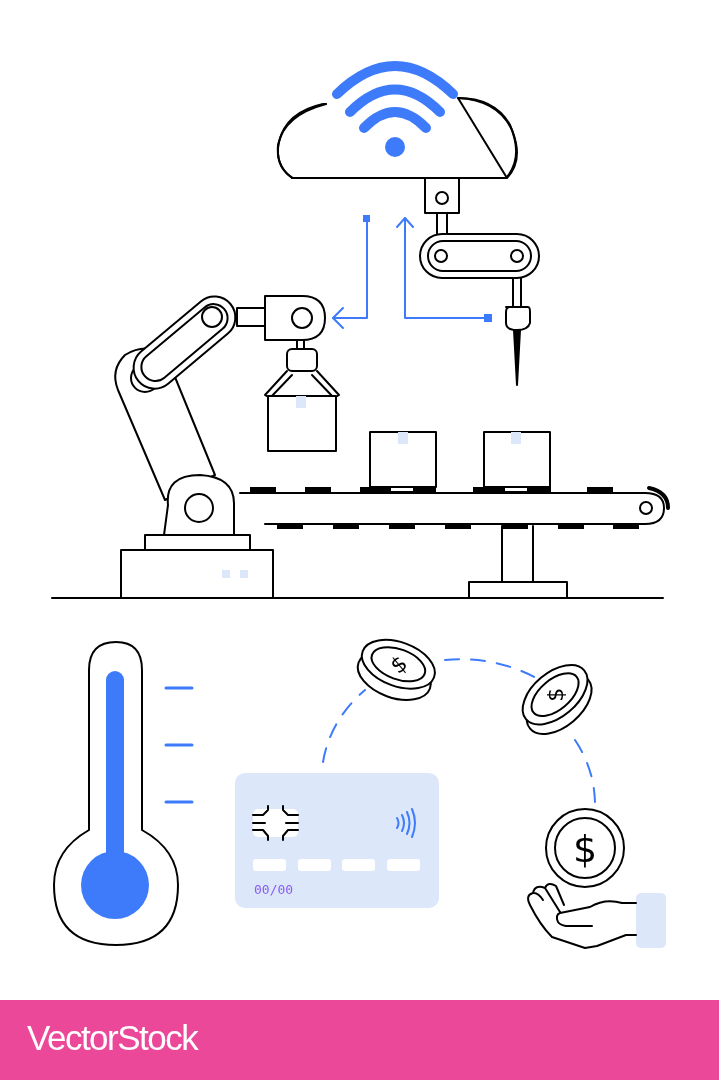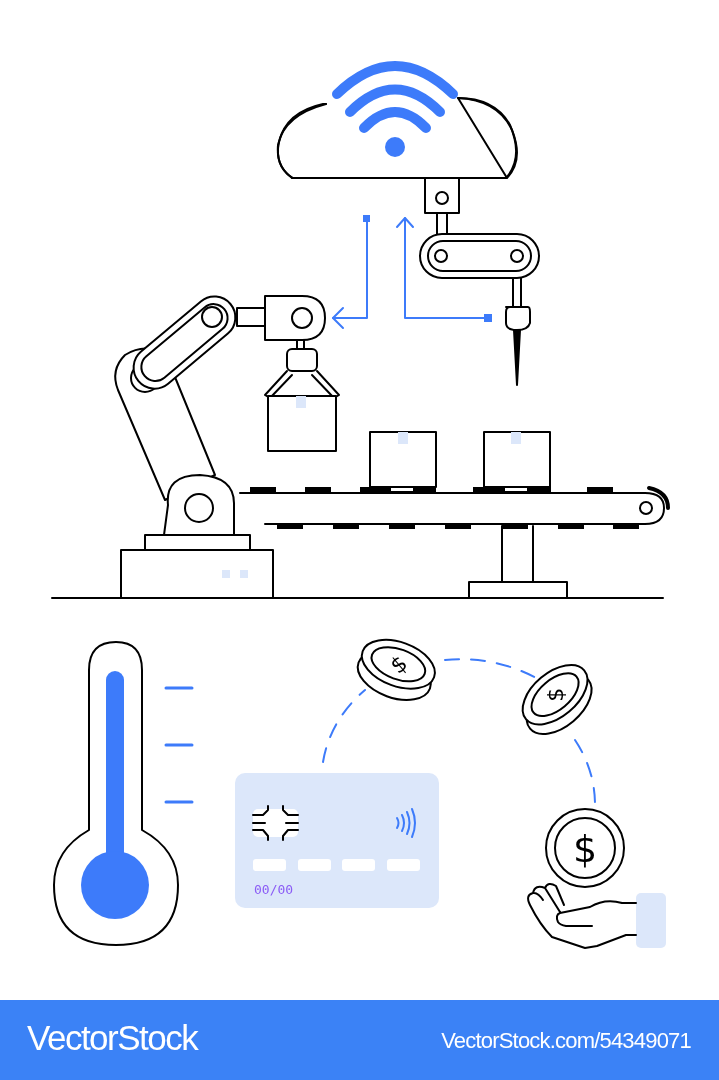"VectorStock" .footer { background: #3b82f6 -> #ec4899 }
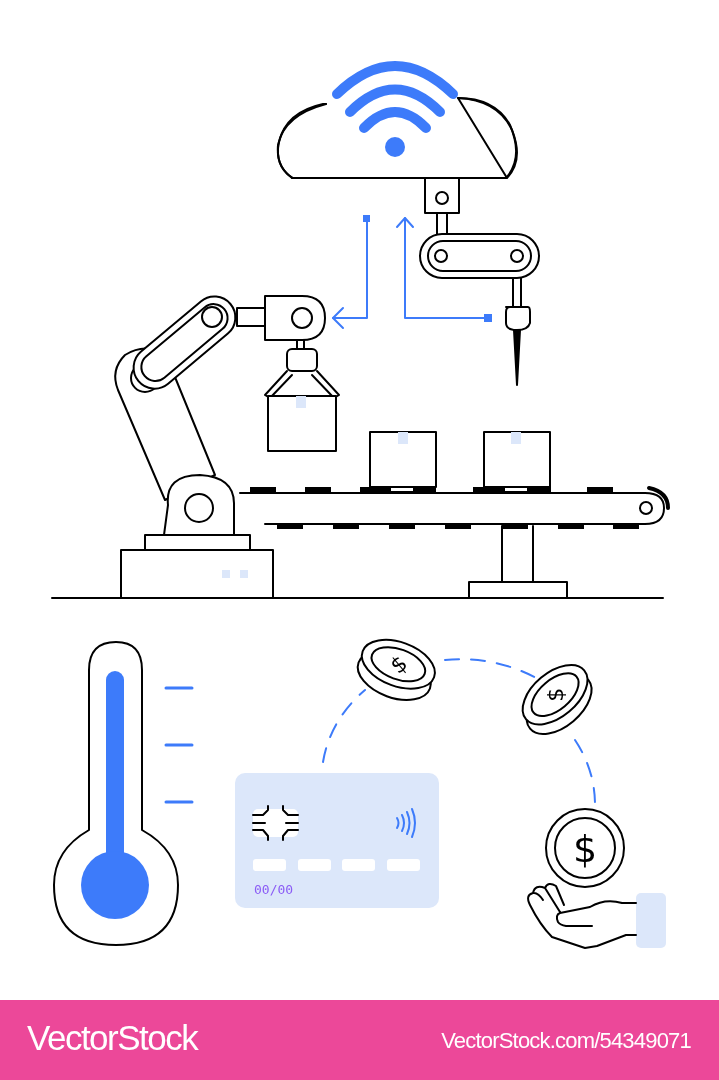"VectorStock.com/54349071" div.url { html: <div>VectorStock.com/54349071</div> -> none }
